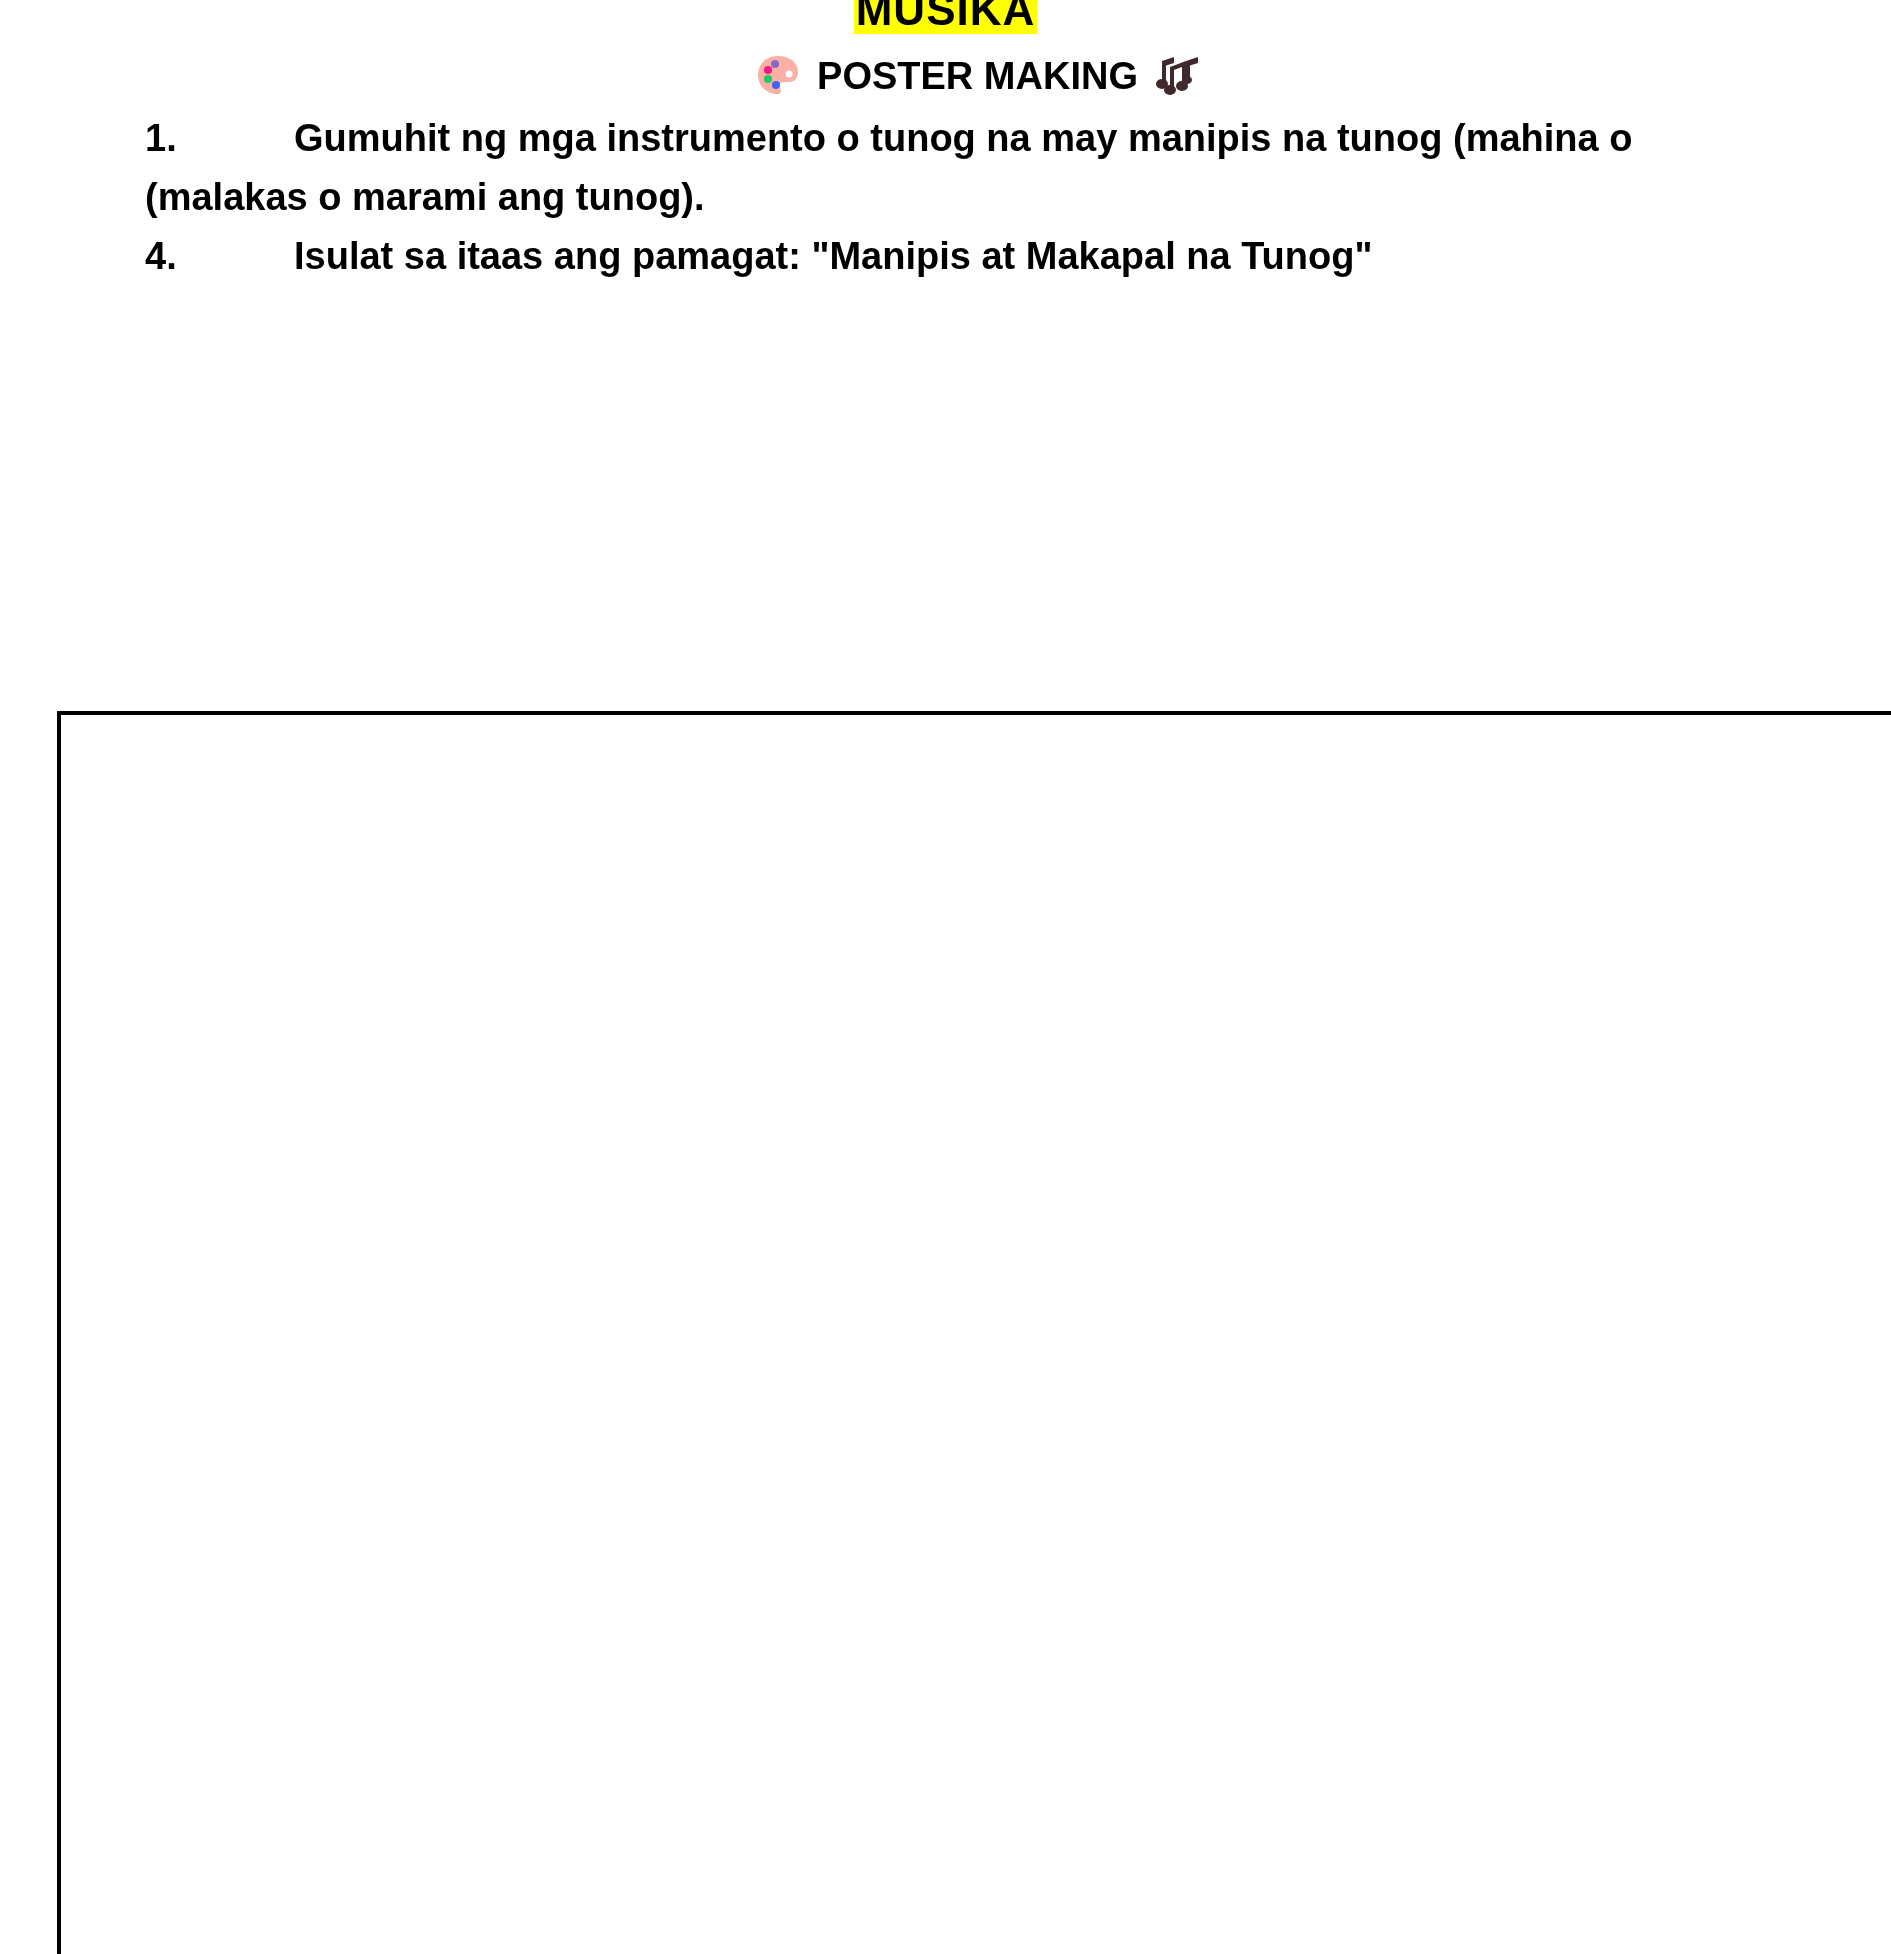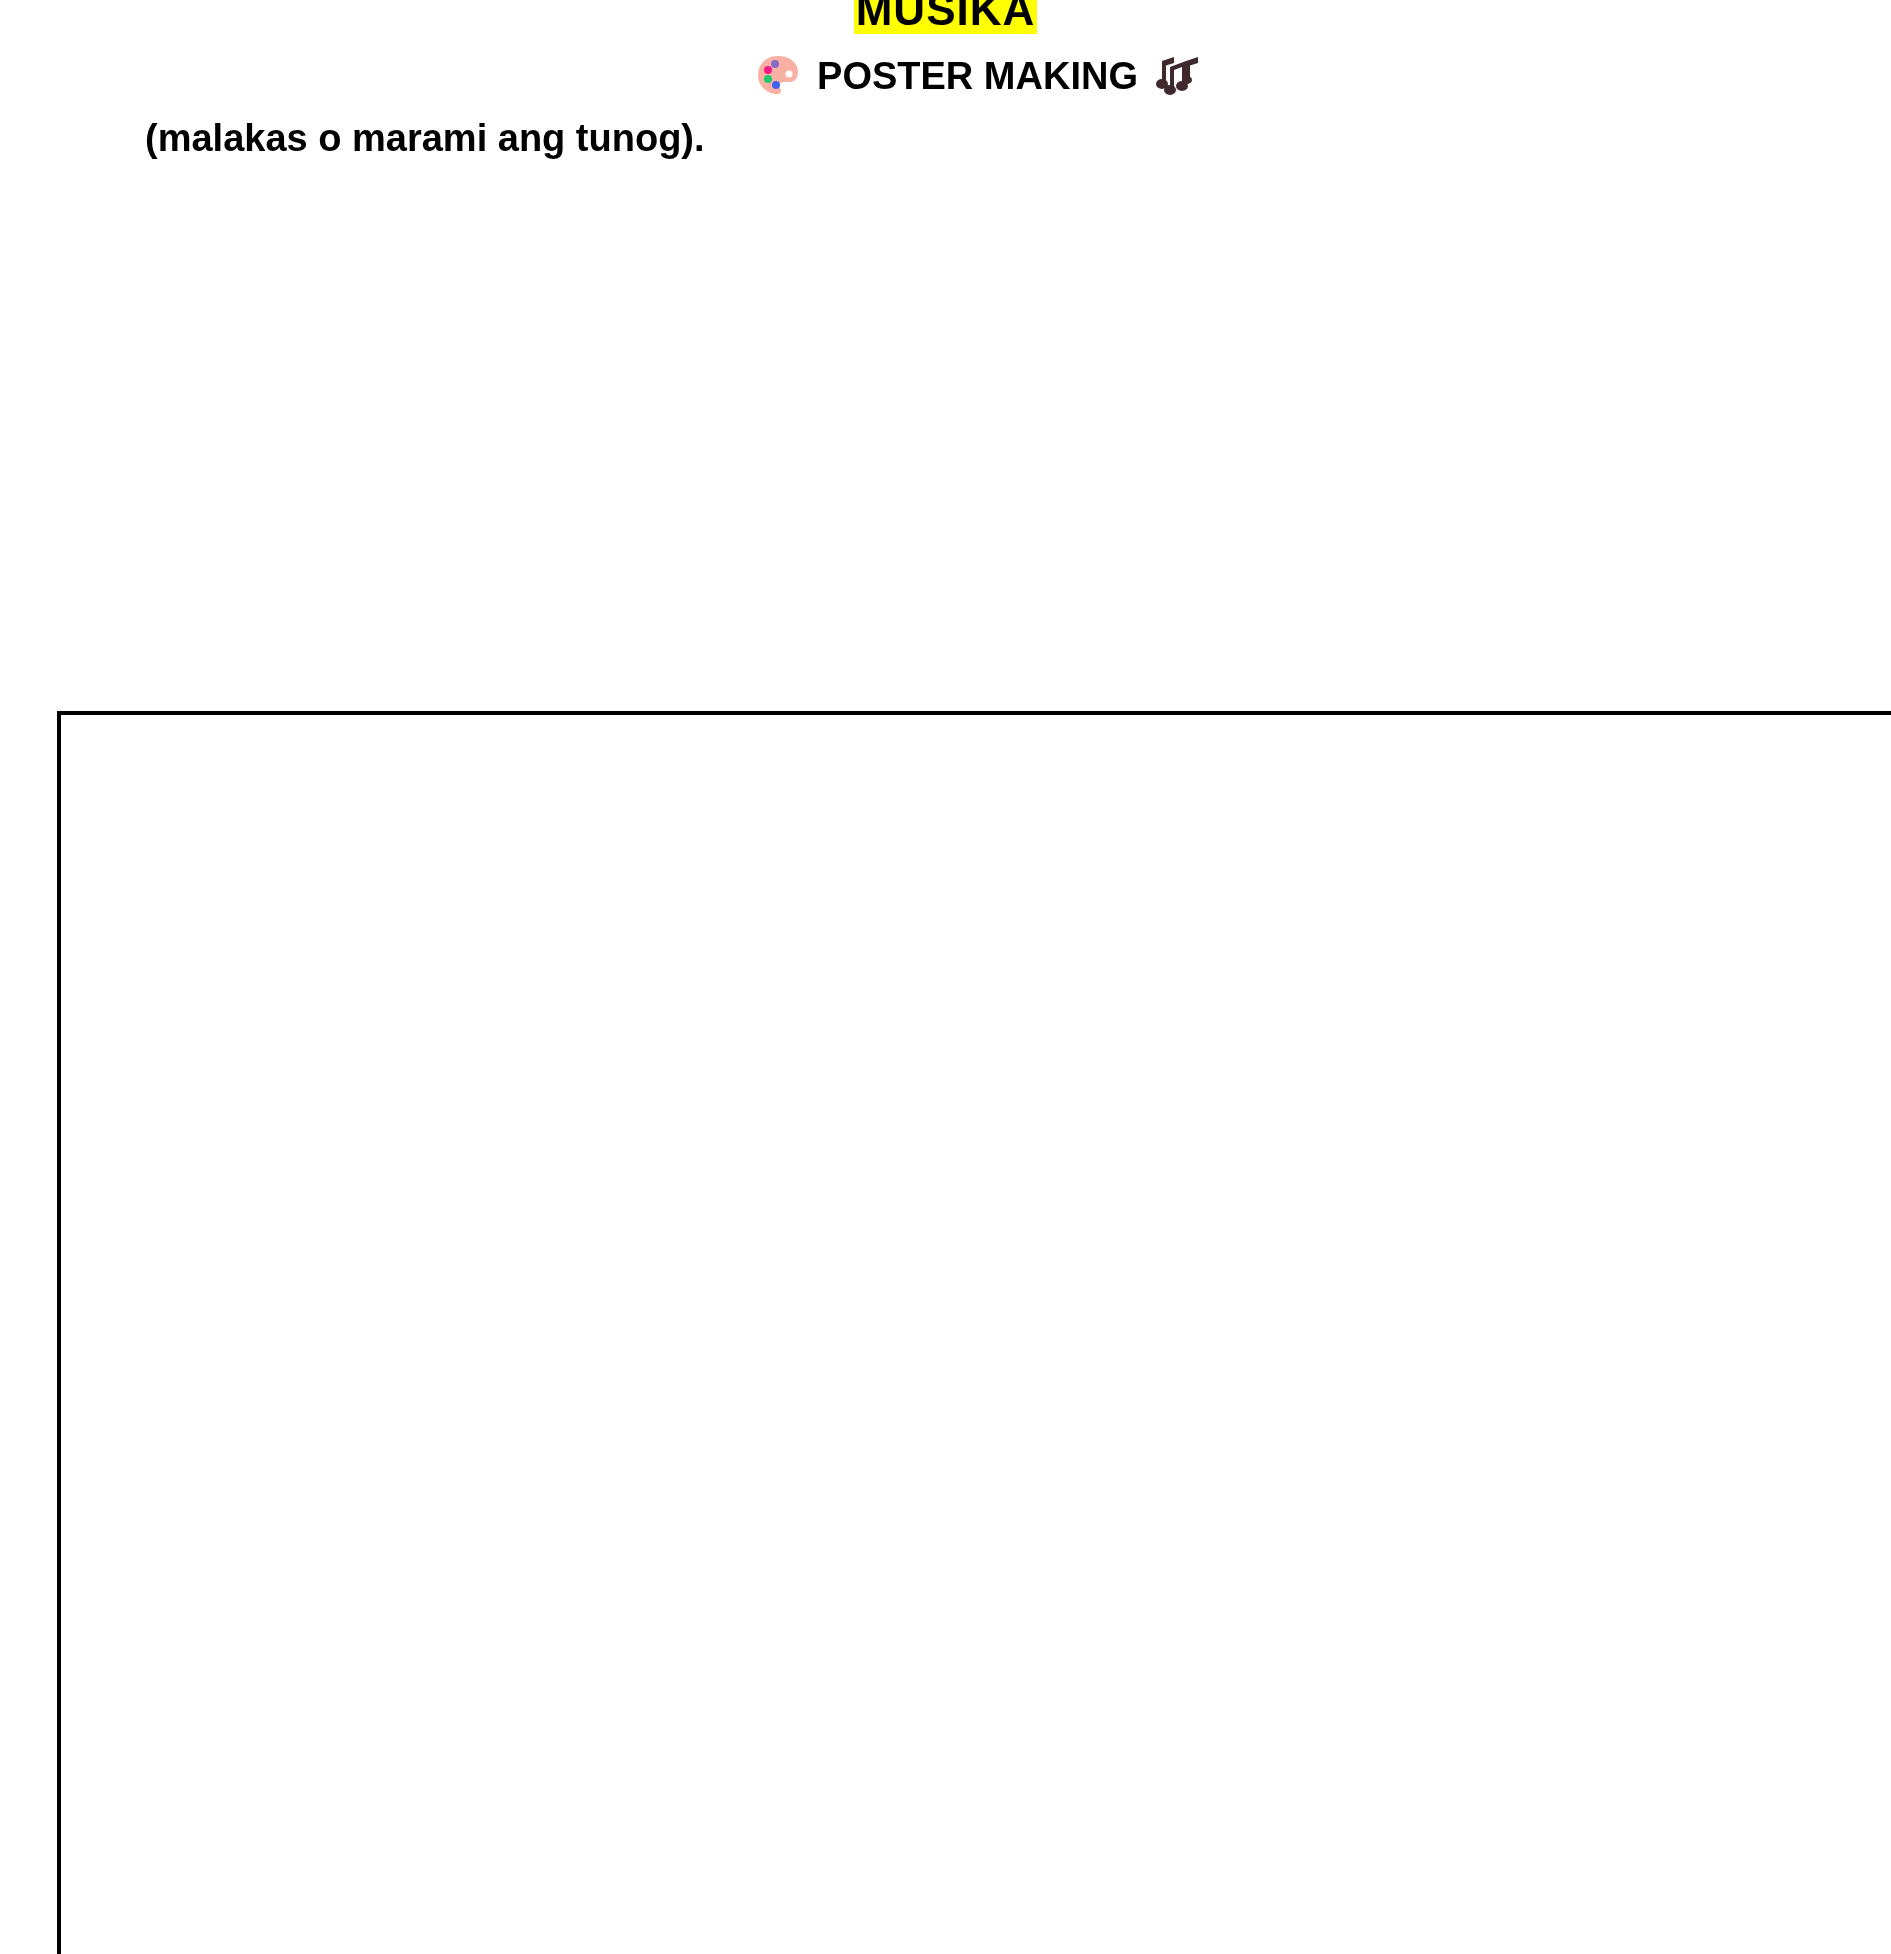"1. Gumuhit ng mga instrumento" div.line { html: none -> <div> <span>1.</span><span>Gumuhit ng mga instrumento o tunog na may manipis na tunog (mahina o</span> </div> }
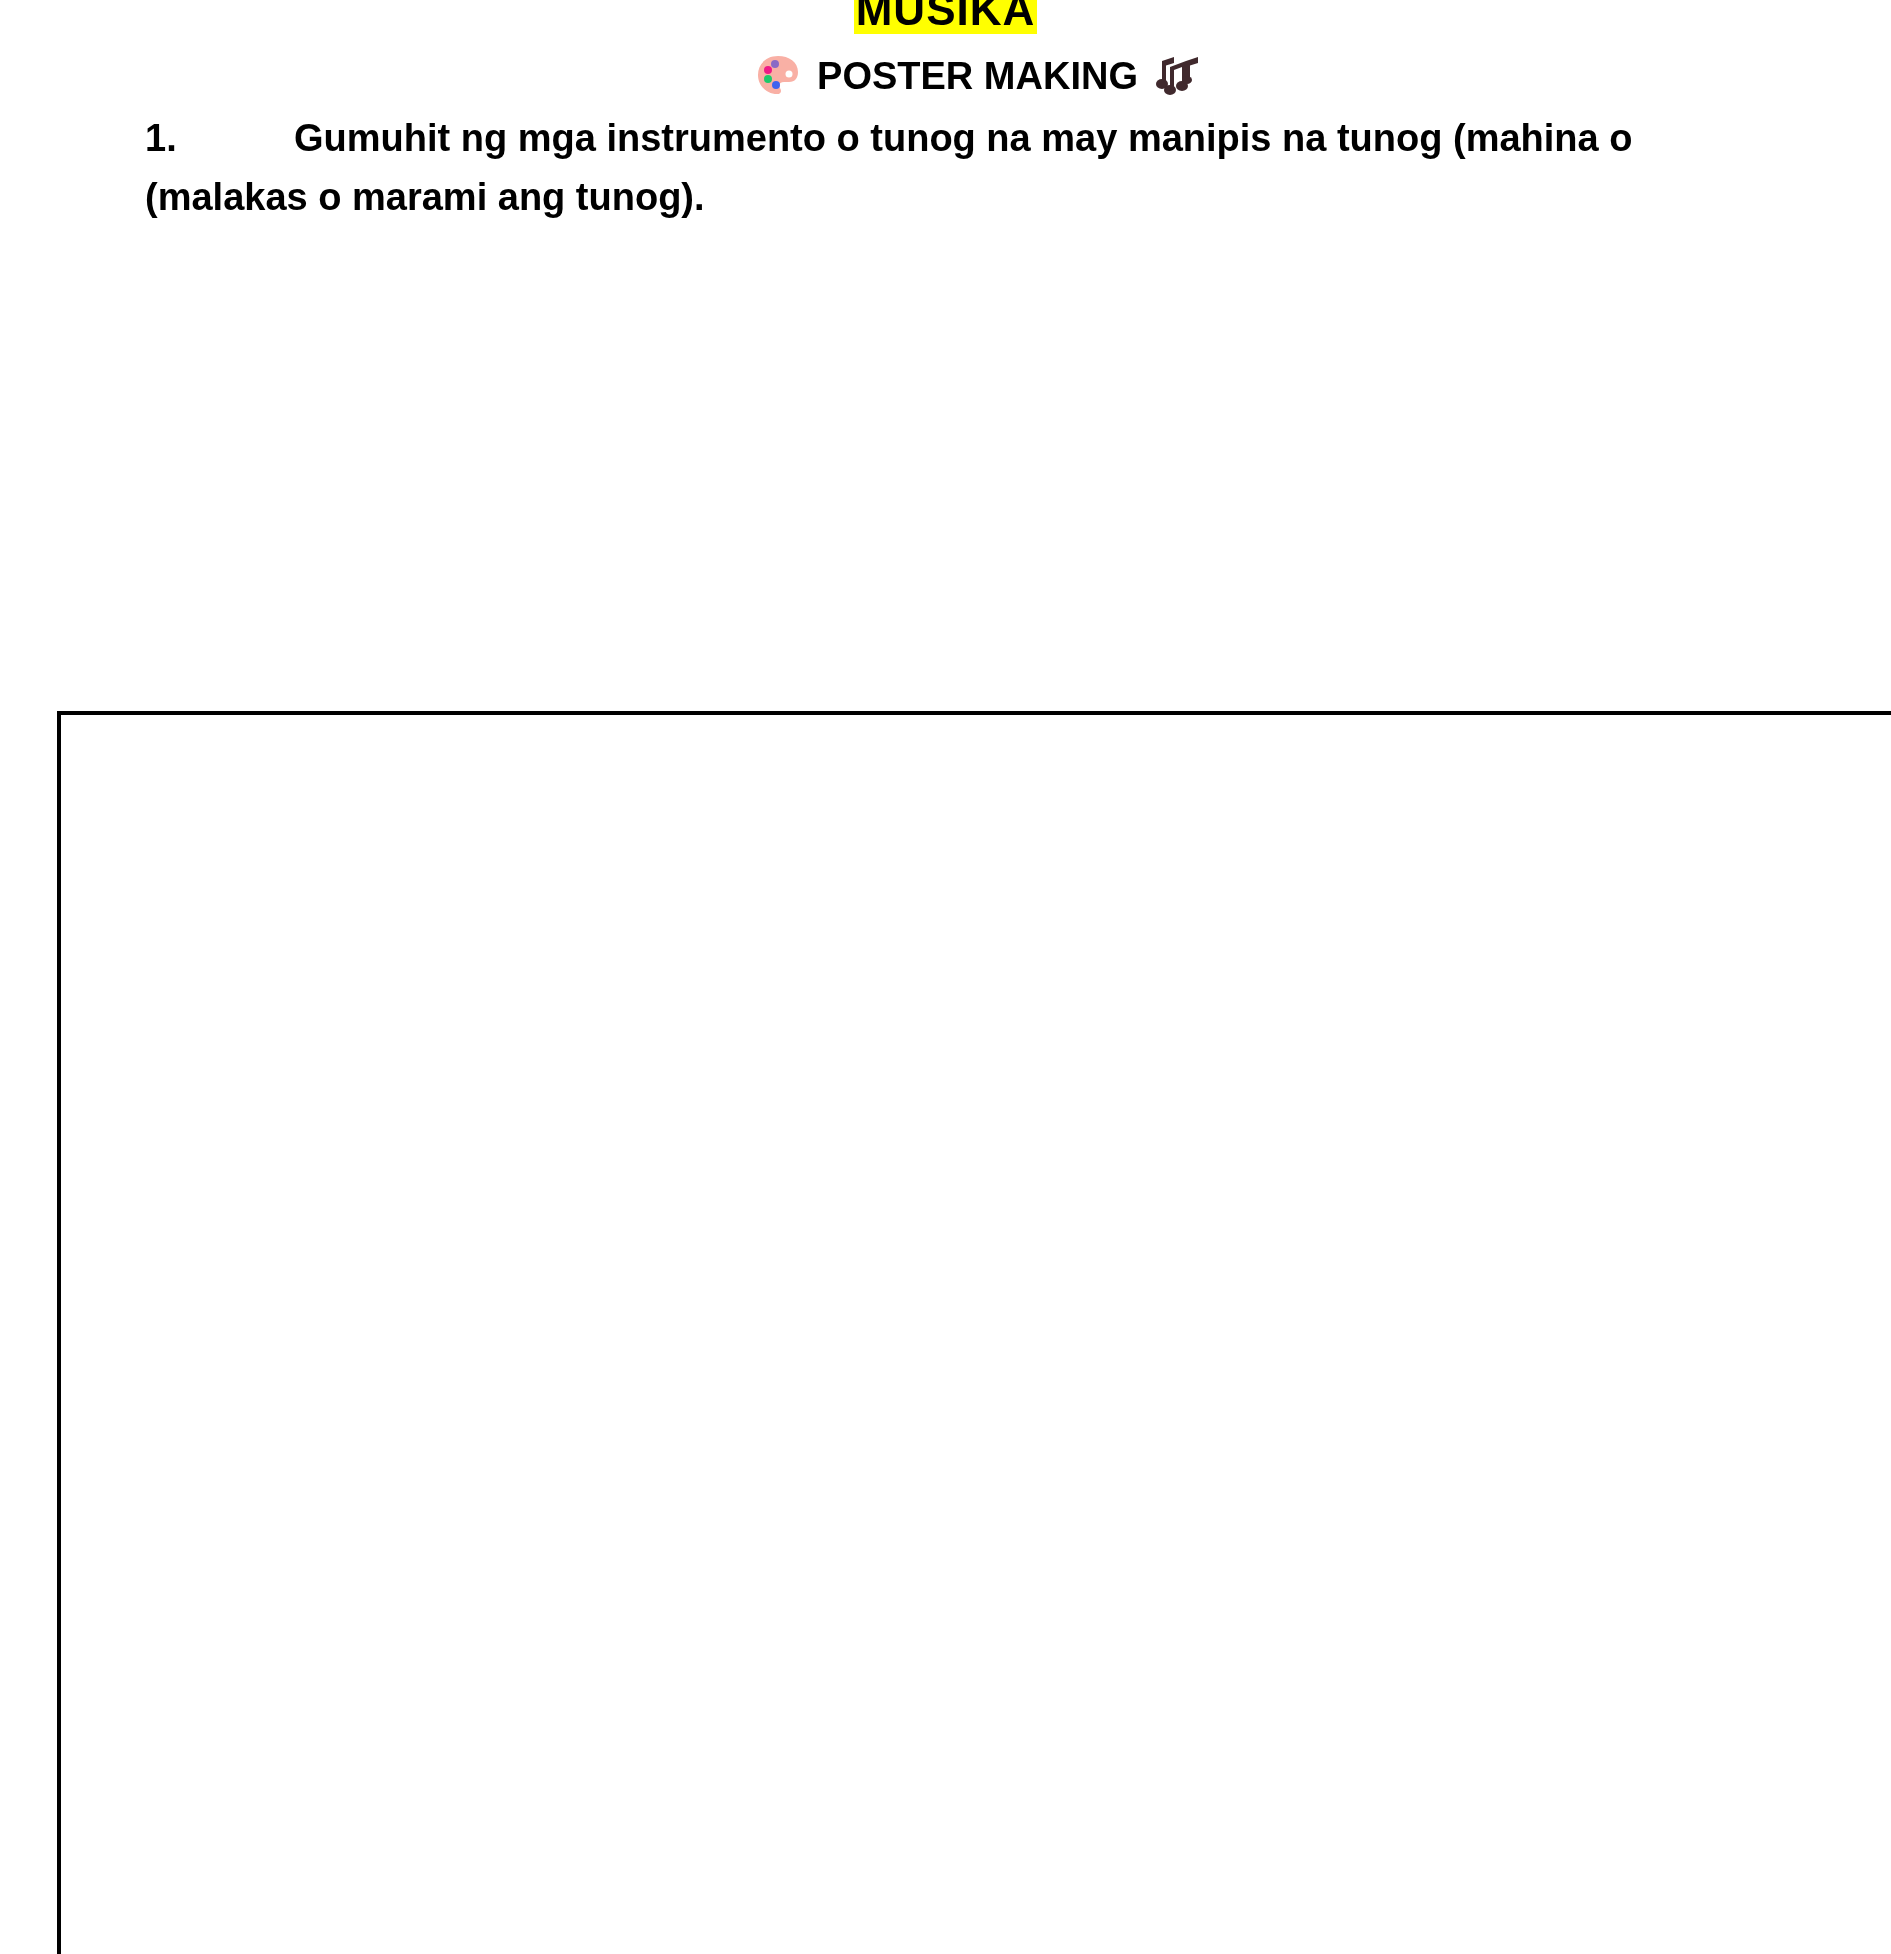"4. Isulat sa itaas ang" div.line { html: none -> <div> <span>4.</span><span>Isulat sa itaas ang pamagat: "Manipis at Makapal na Tunog"</span> </div> }
